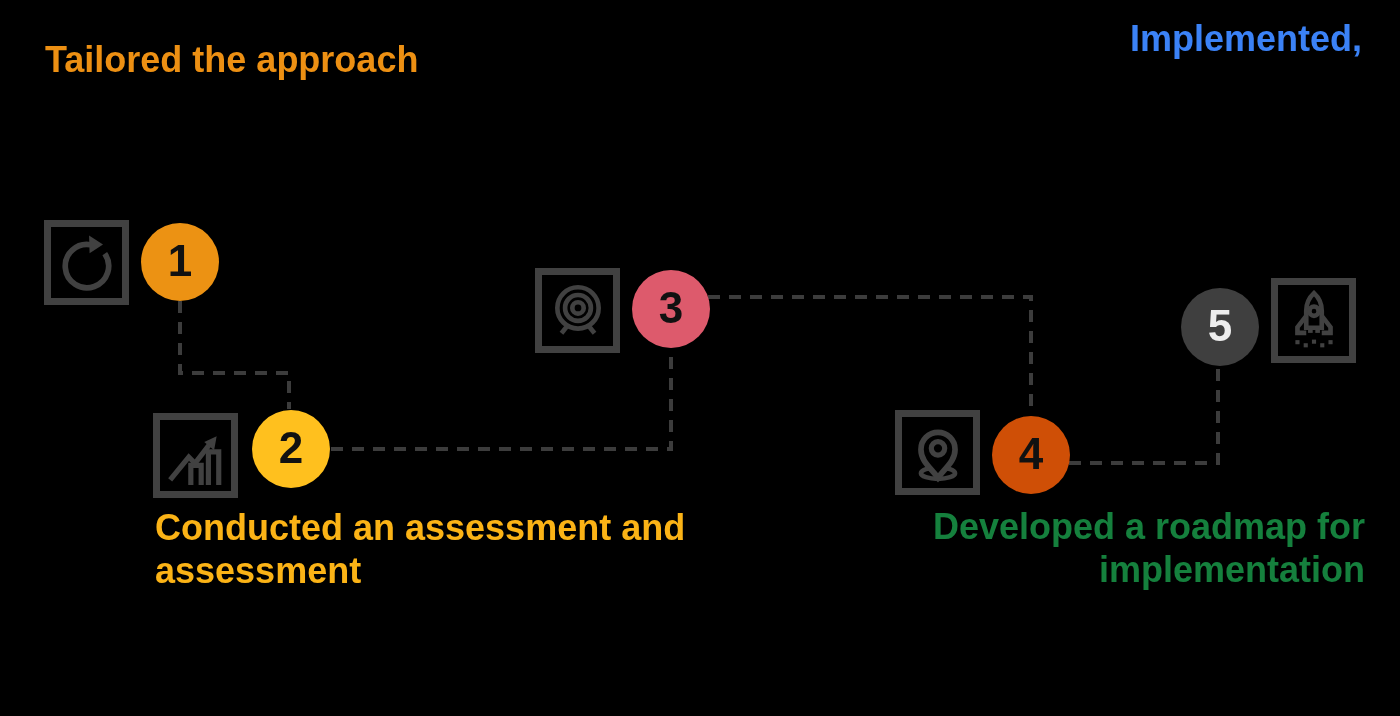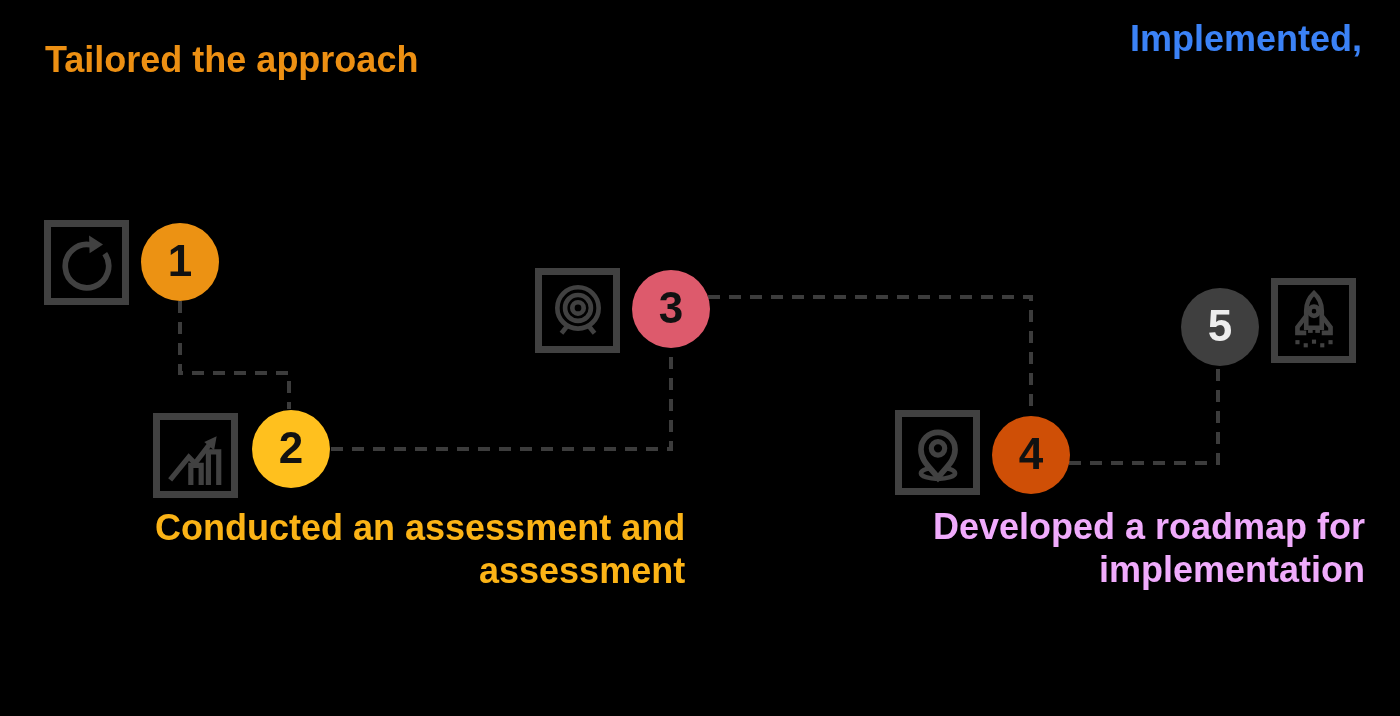"Conducted an assessment and" div.title { text-align: right -> none }
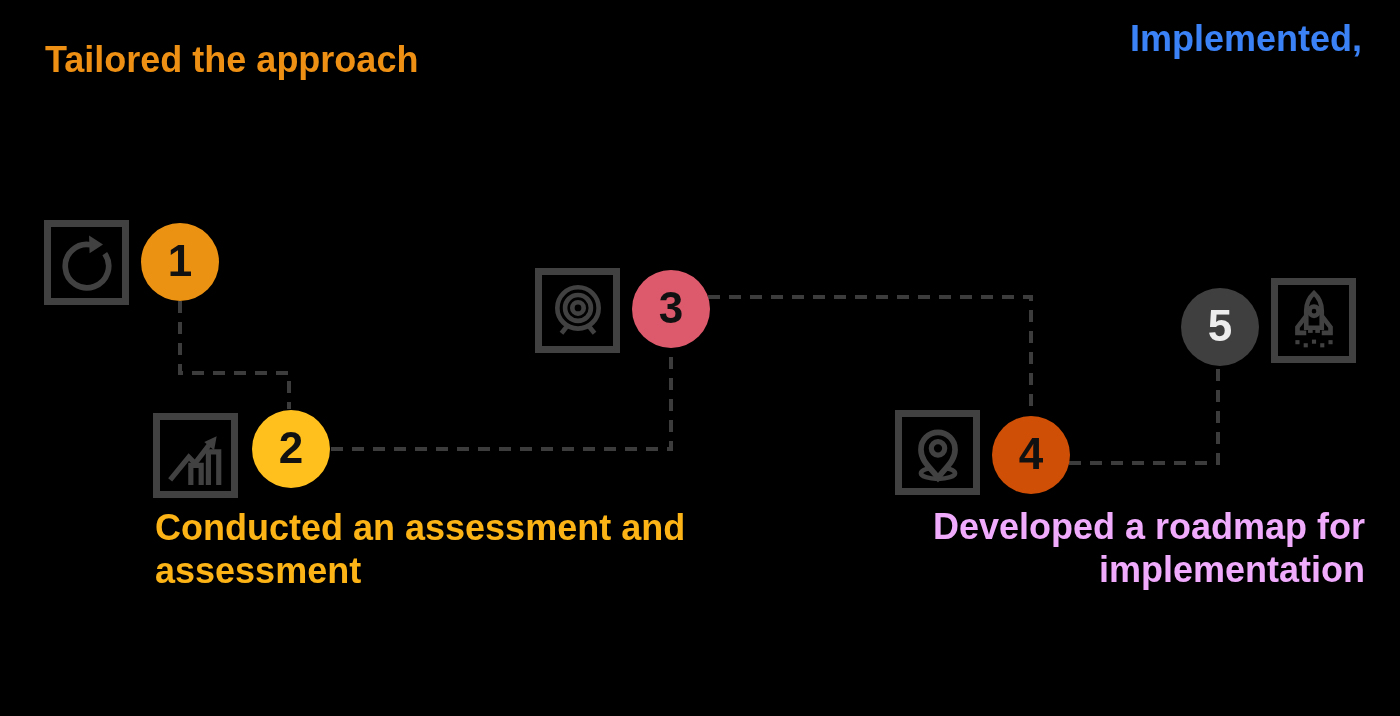"Developed a roadmap for" div.title { color: #f0abfc -> #15803d }
